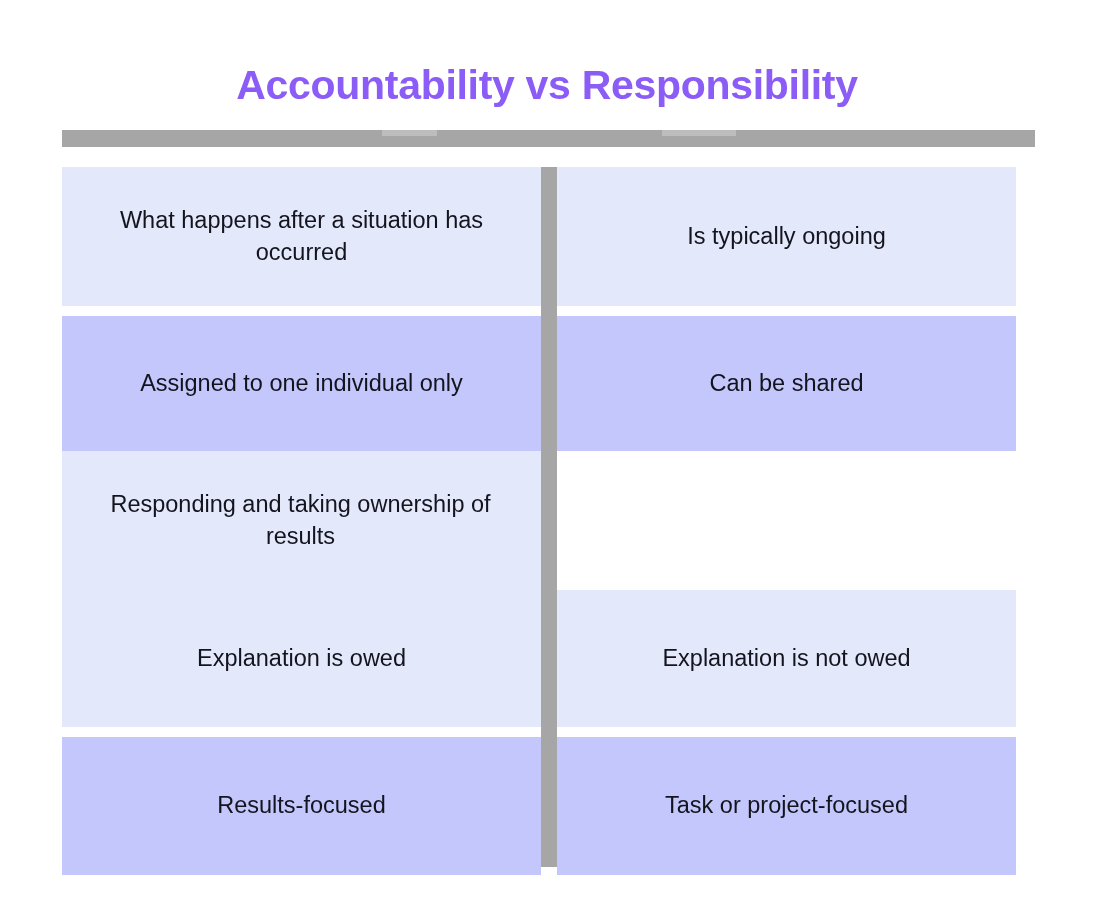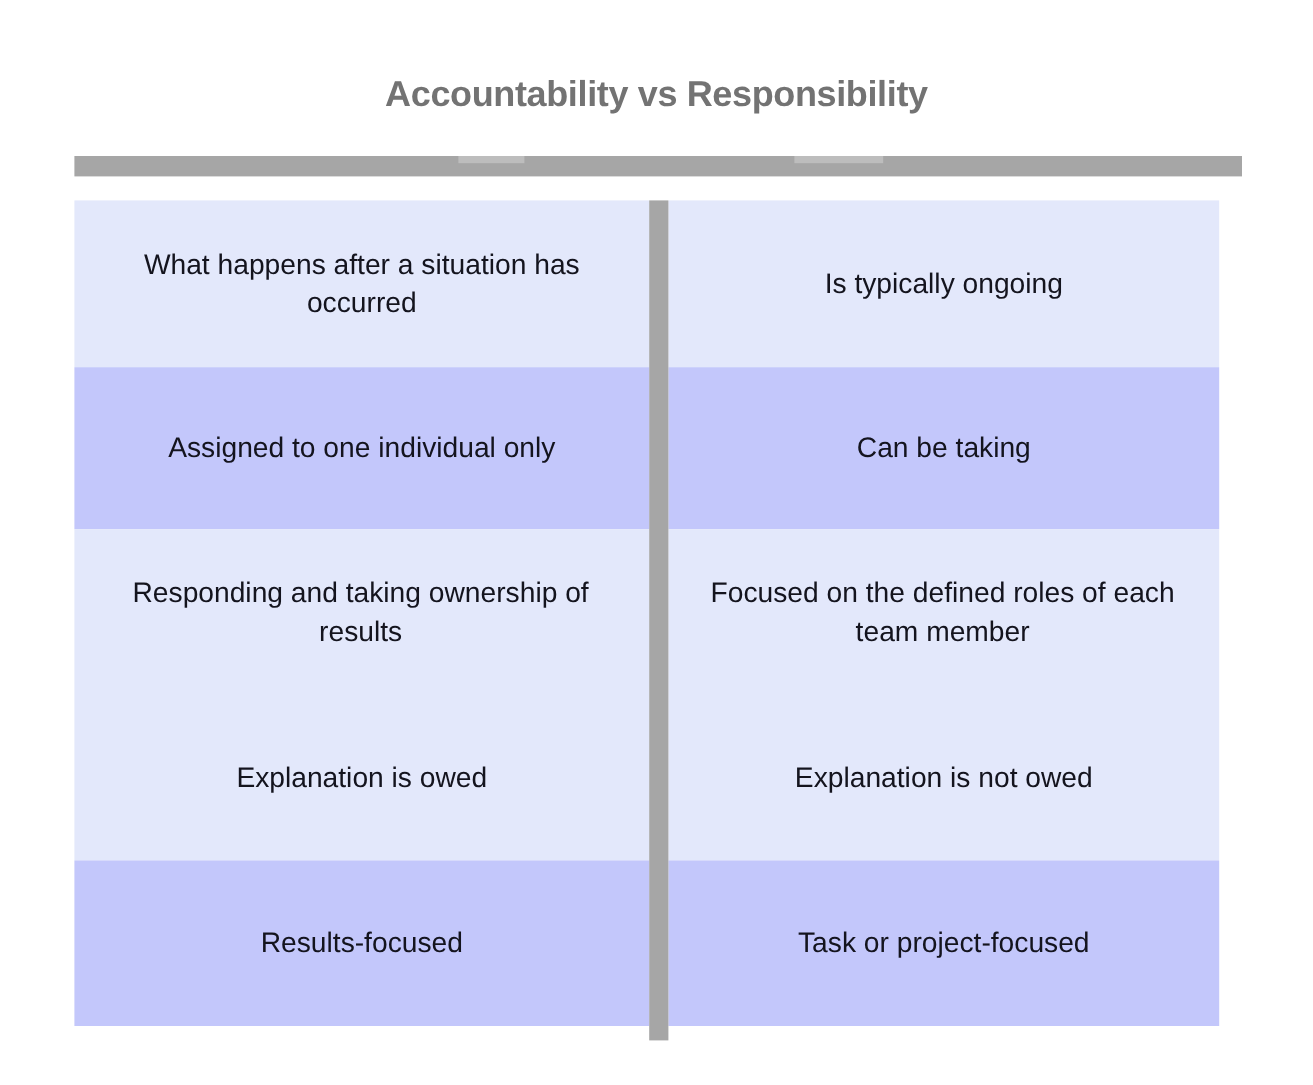"Accountability vs Responsibility" .title { color: #737373 -> #8b5cf6; font-size: 30px -> 41px }
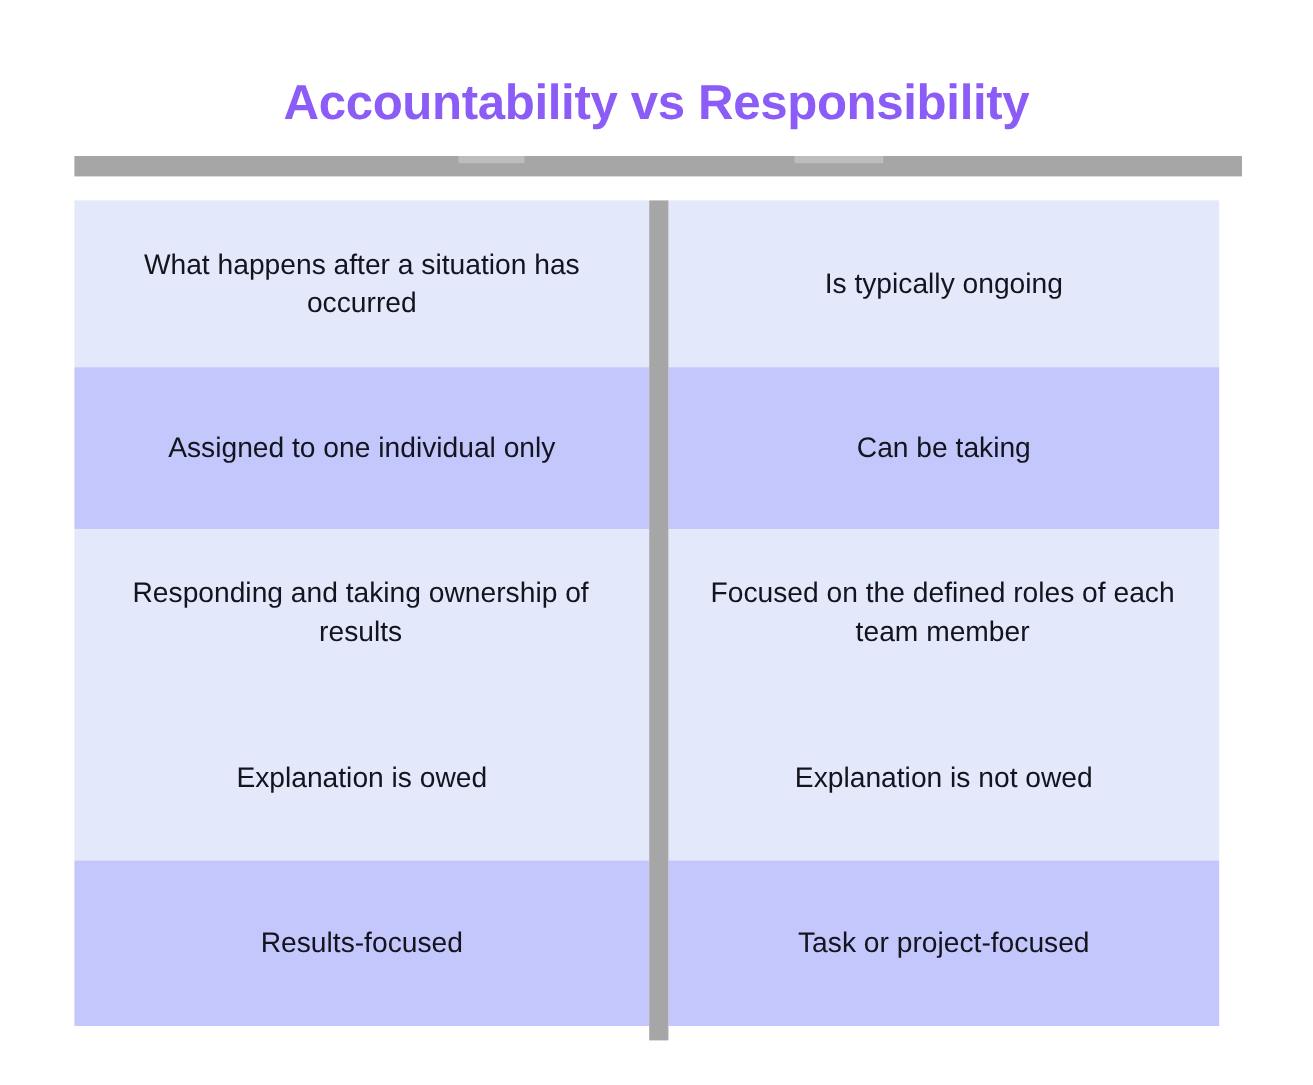"Assigned to one individual only" .row-dark .cell { margin-top: none -> 10px }
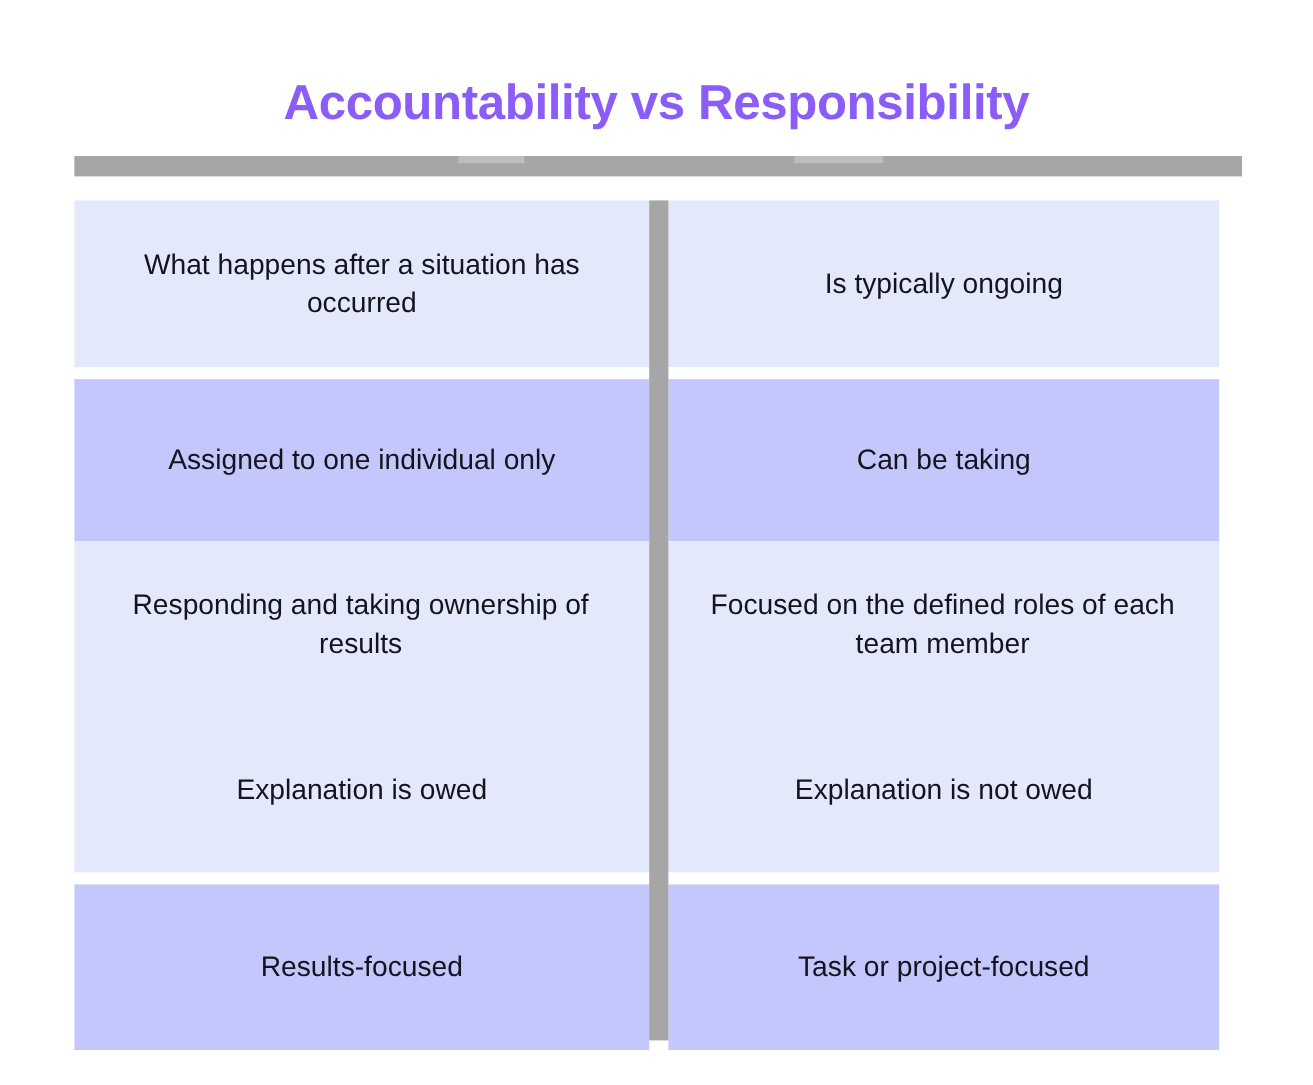"Can be taking" div.cell { text: taking -> shared }
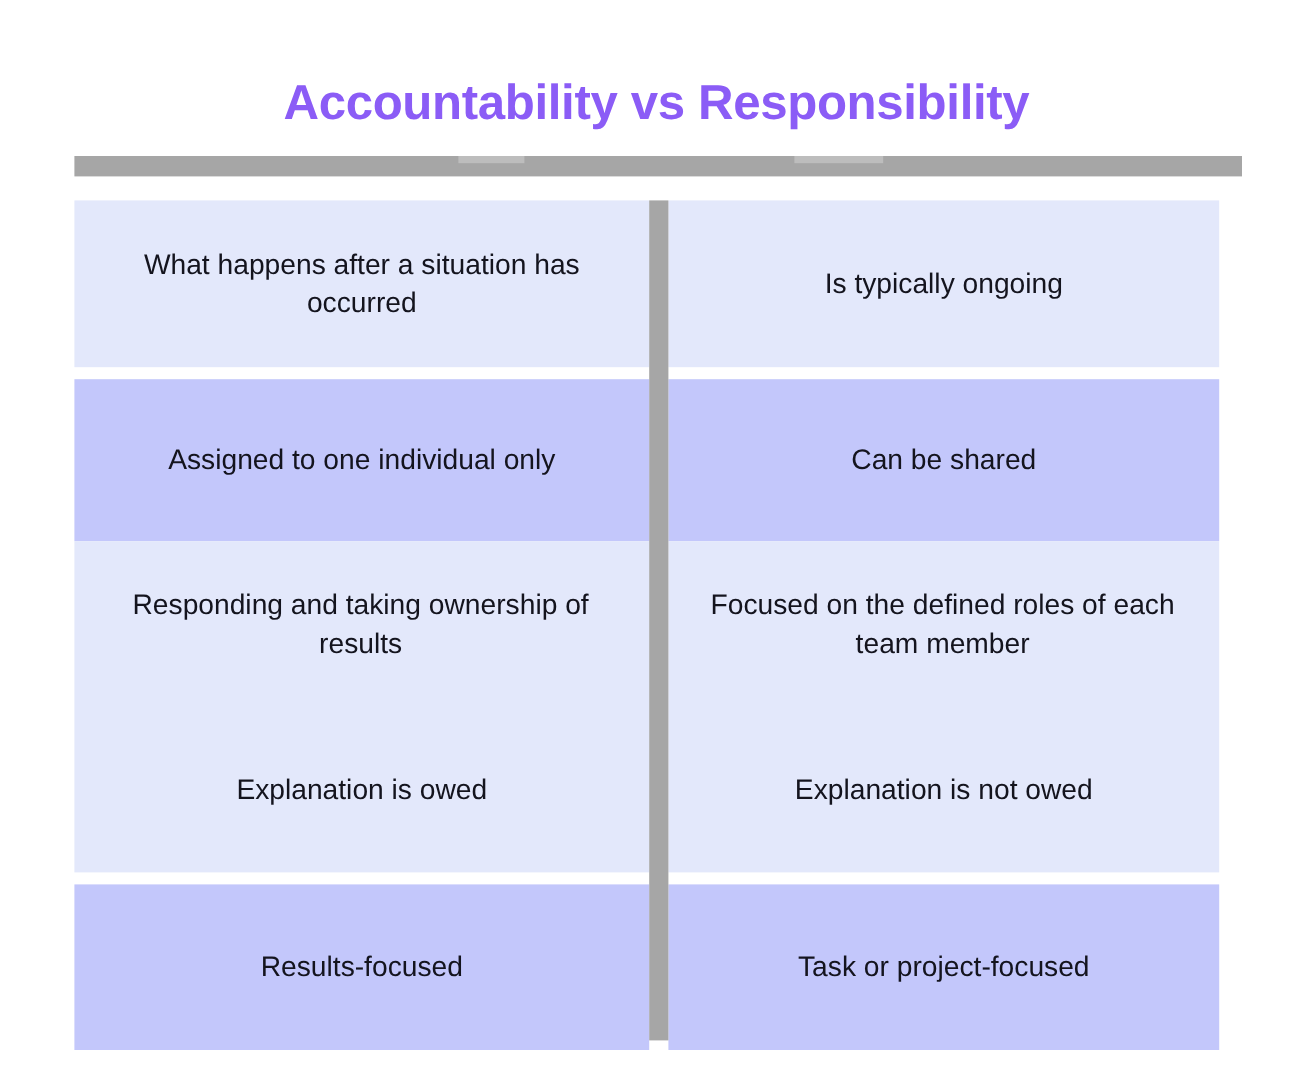"Focused on the defined roles" div.cell { html: <div>Focused on the defined roles of each team member</div> -> none }
